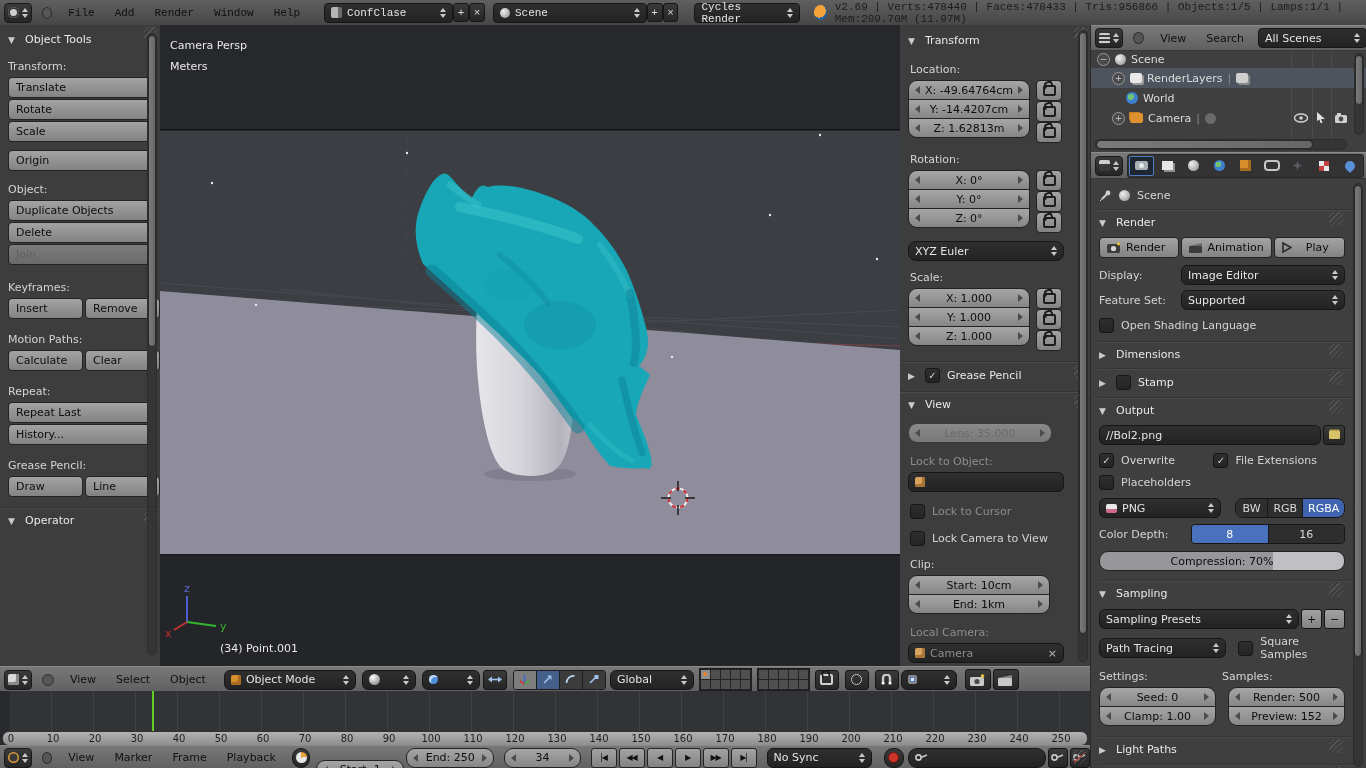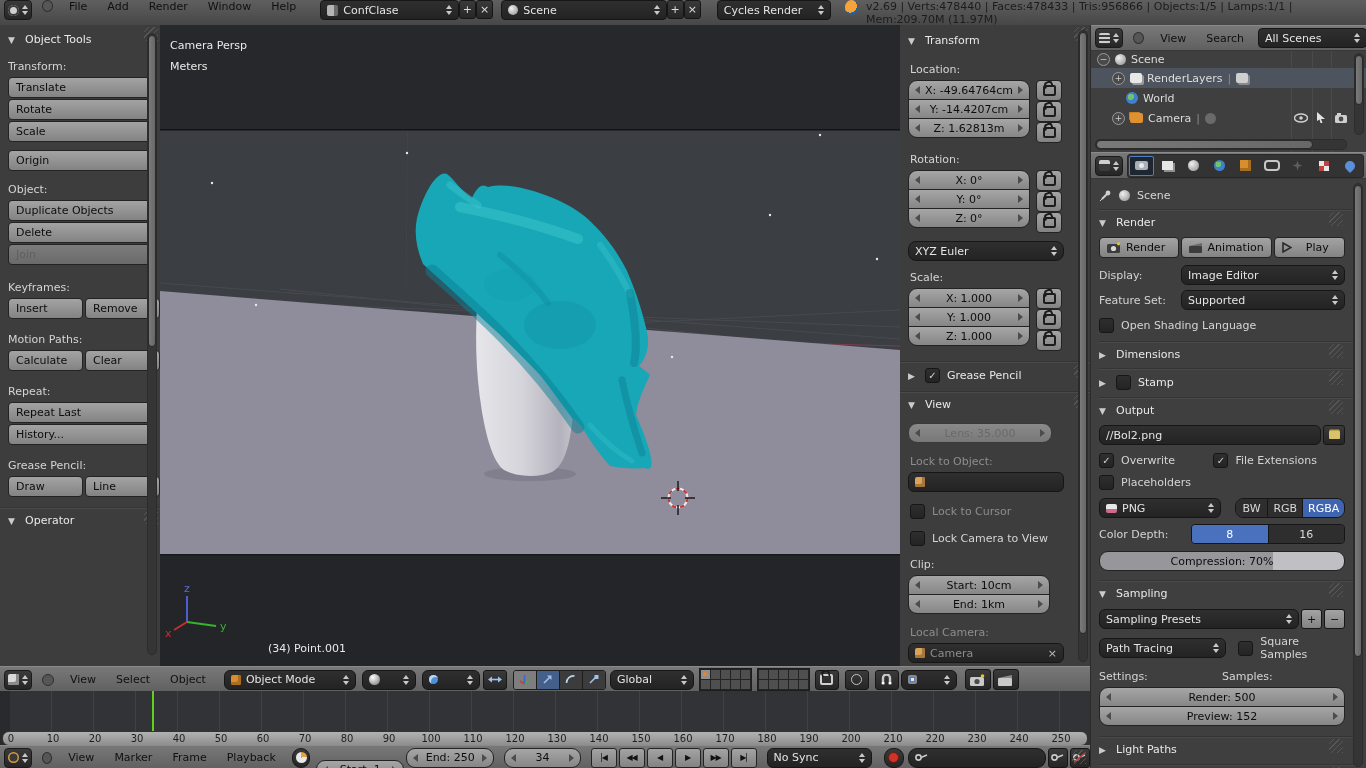"File" .hdr { align-items: flex-start -> center; font-family: none -> Liberation Mono, monospace }
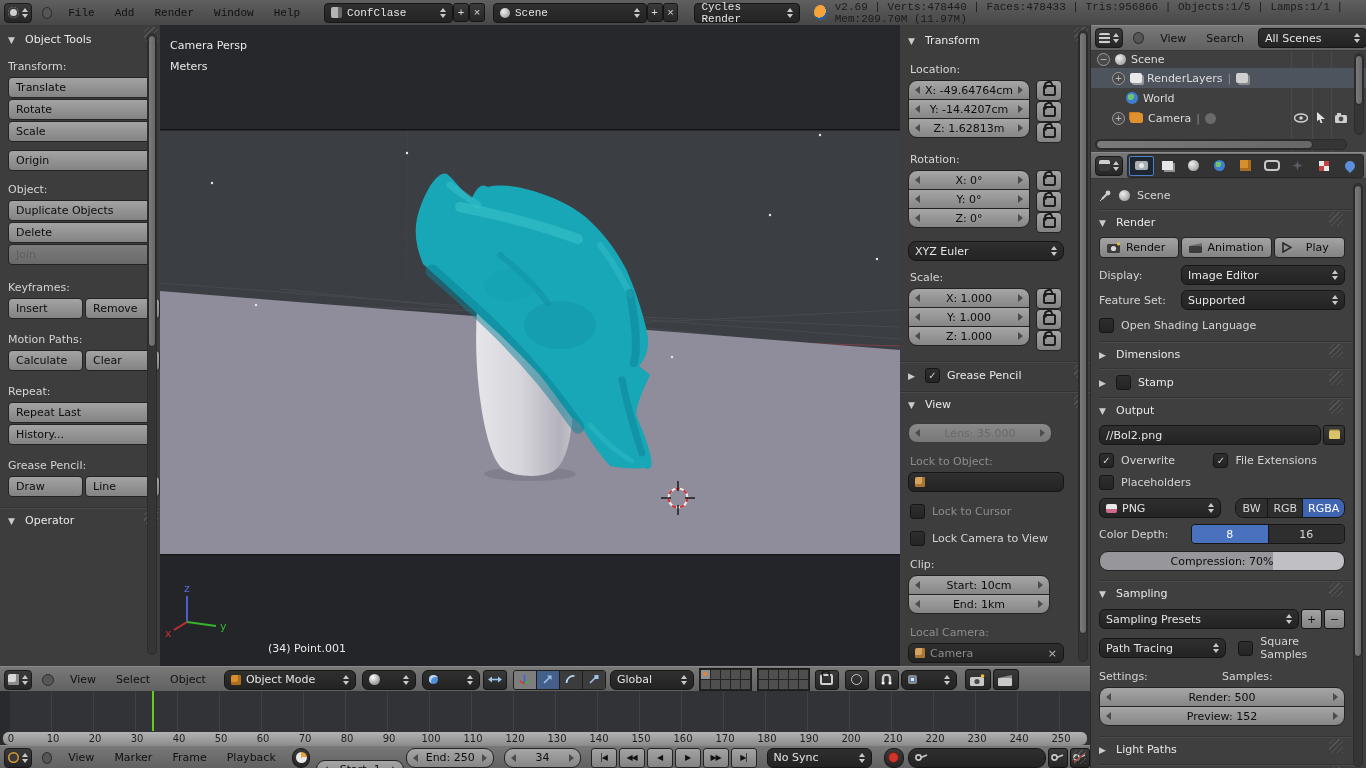"(34) Point.001" span.vp-label { margin-left: 48px -> none }
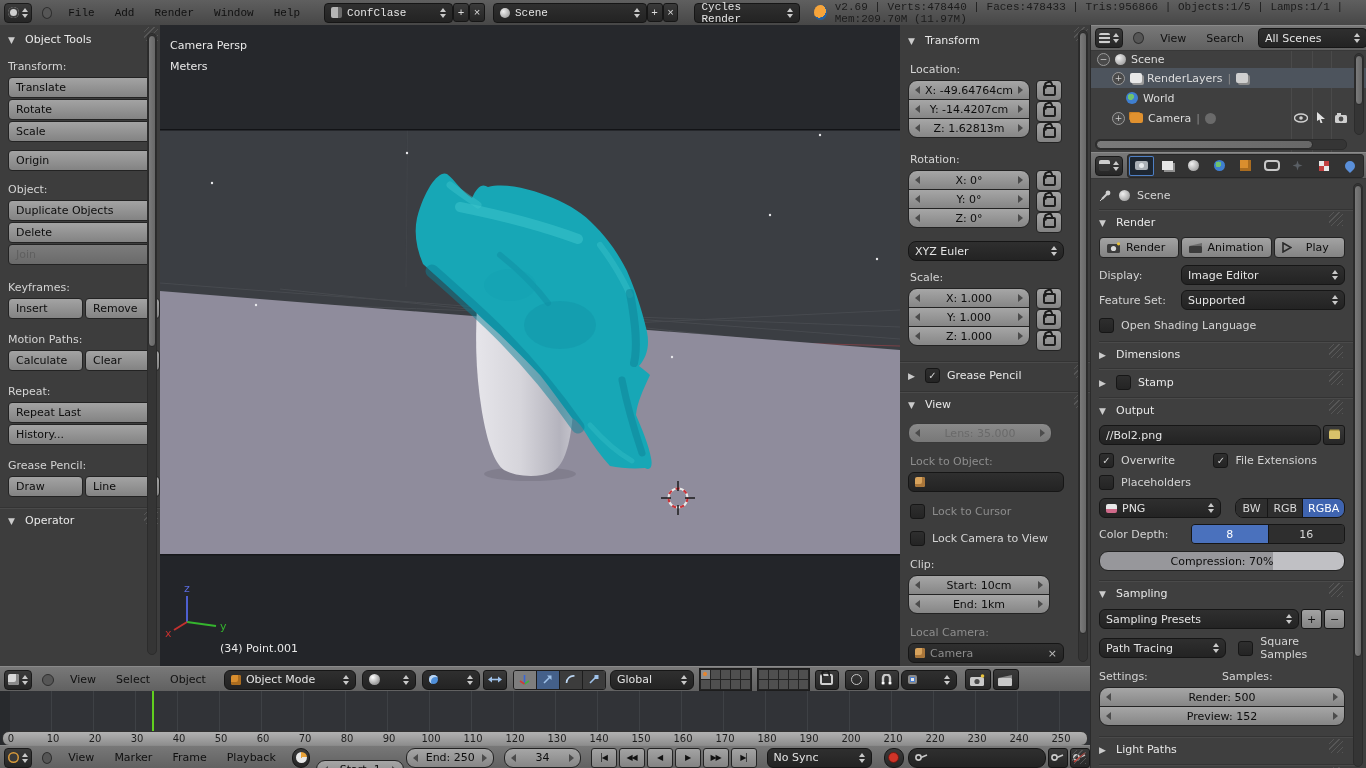"Seed: 0" div.stack { html: none -> <div> <div> <span></span> <span>Seed: 0</span> <span></span> </div> <div> <span></span> <span>Clamp: 1.00</span> <span></span> </div> </div> }
